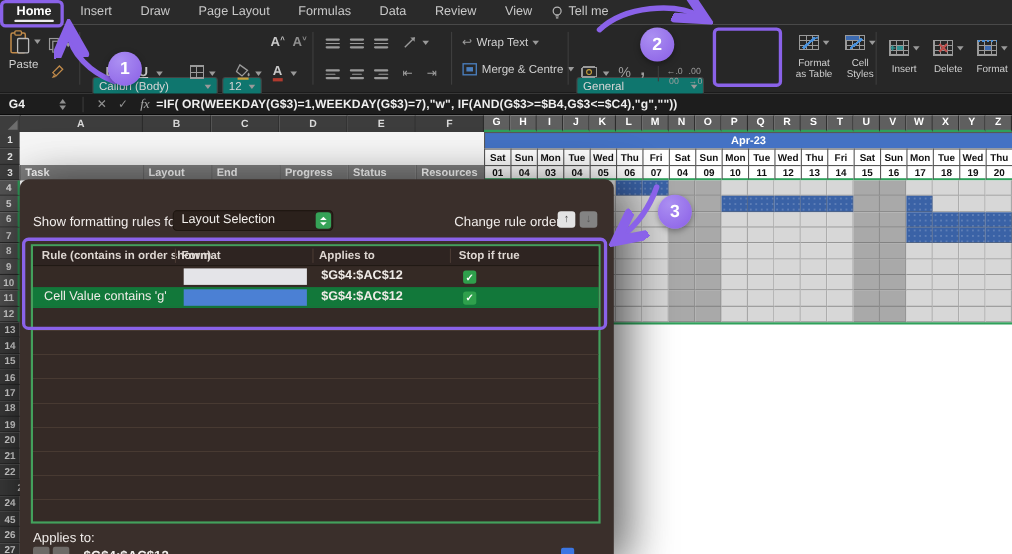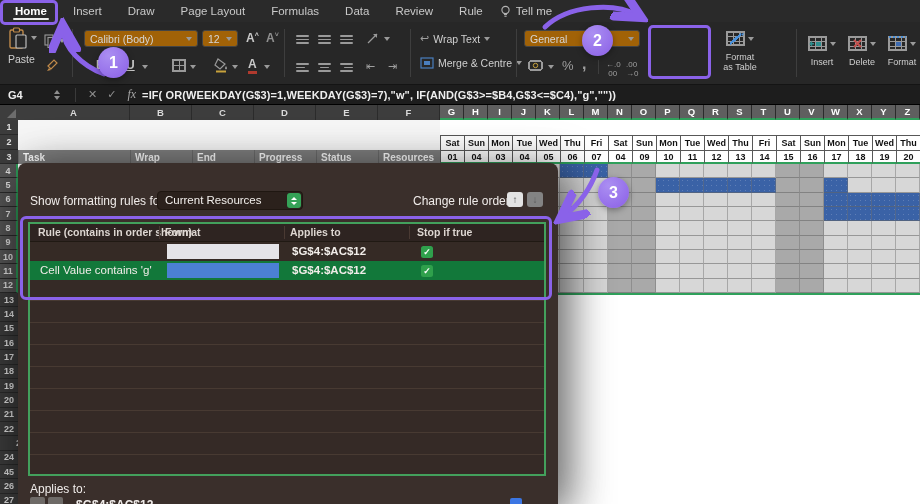"Rule" span.tab { text: Rule -> View }
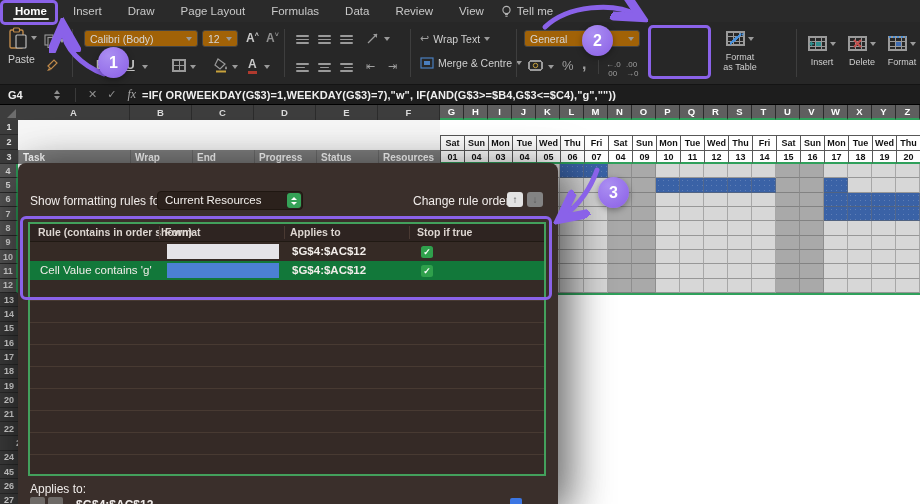"Cell" div.bigbtn { html: none -> <div> <span> <span><svg> <rect></rect> <line></line> <line></line> <line></line> <line></line> <rect></rect> <line></line> </svg></span> <span></span> </span> <span>Cell<br>Styles</span> </div> }
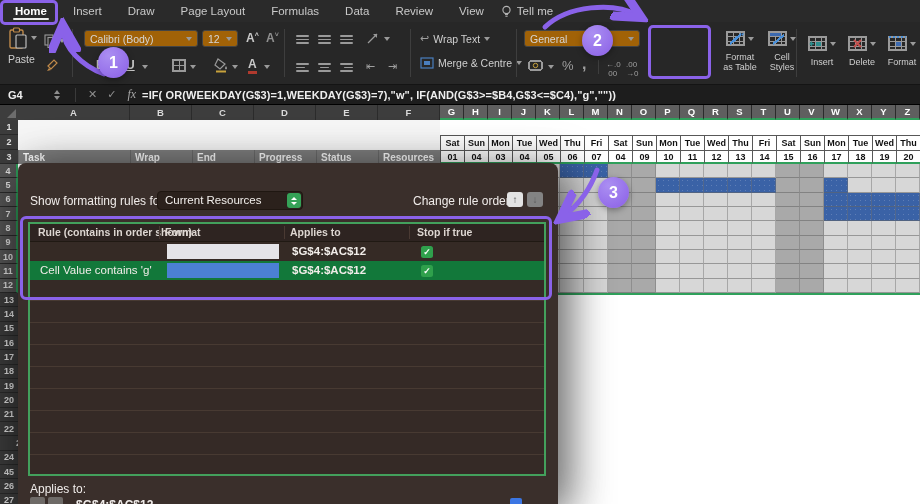"Calibri (Body)" .rsel { background: #a16207 -> #0f766e; margin-top: none -> 40px }
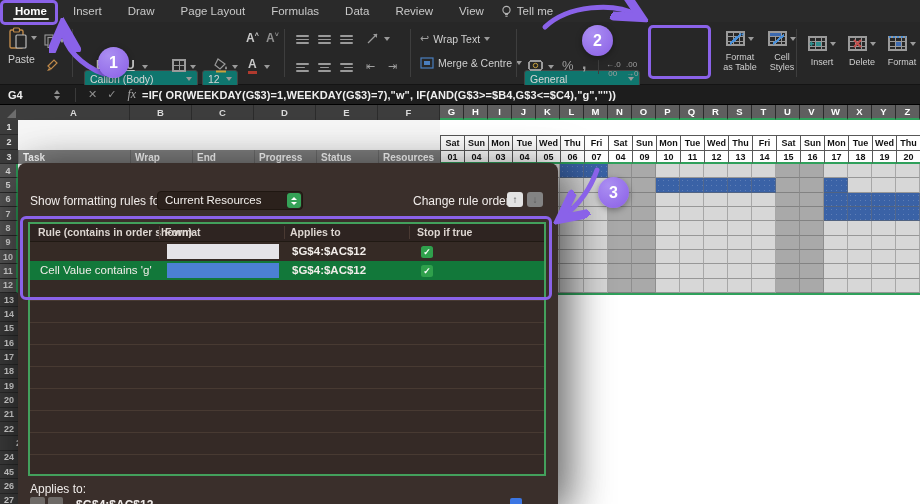"Apr-23" div.banner { html: none -> <div>Apr-23</div> }
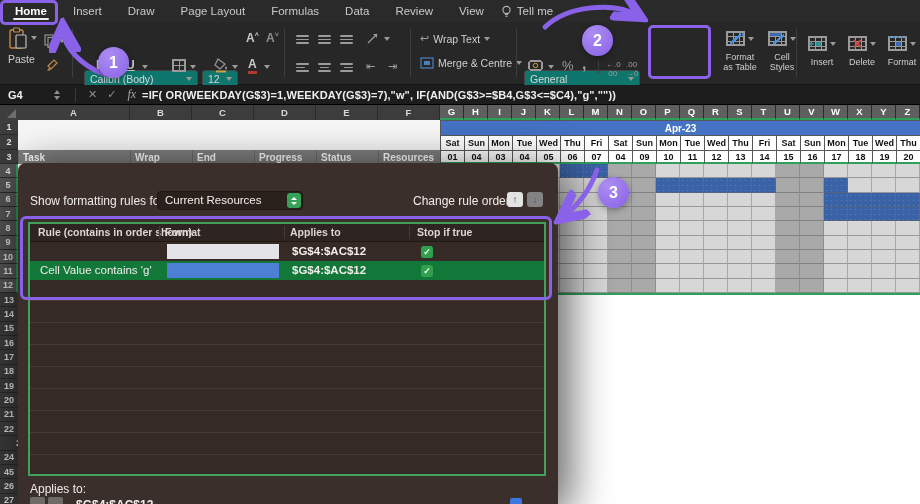"Wrap" div.taskhdr { text: Wrap -> Layout }
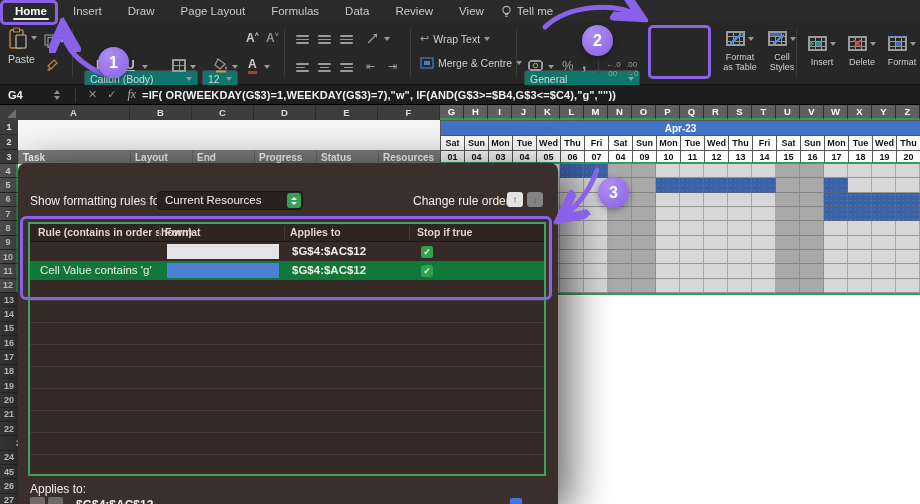"Current Resources" span.val { text: Current Resources -> Layout Selection }
